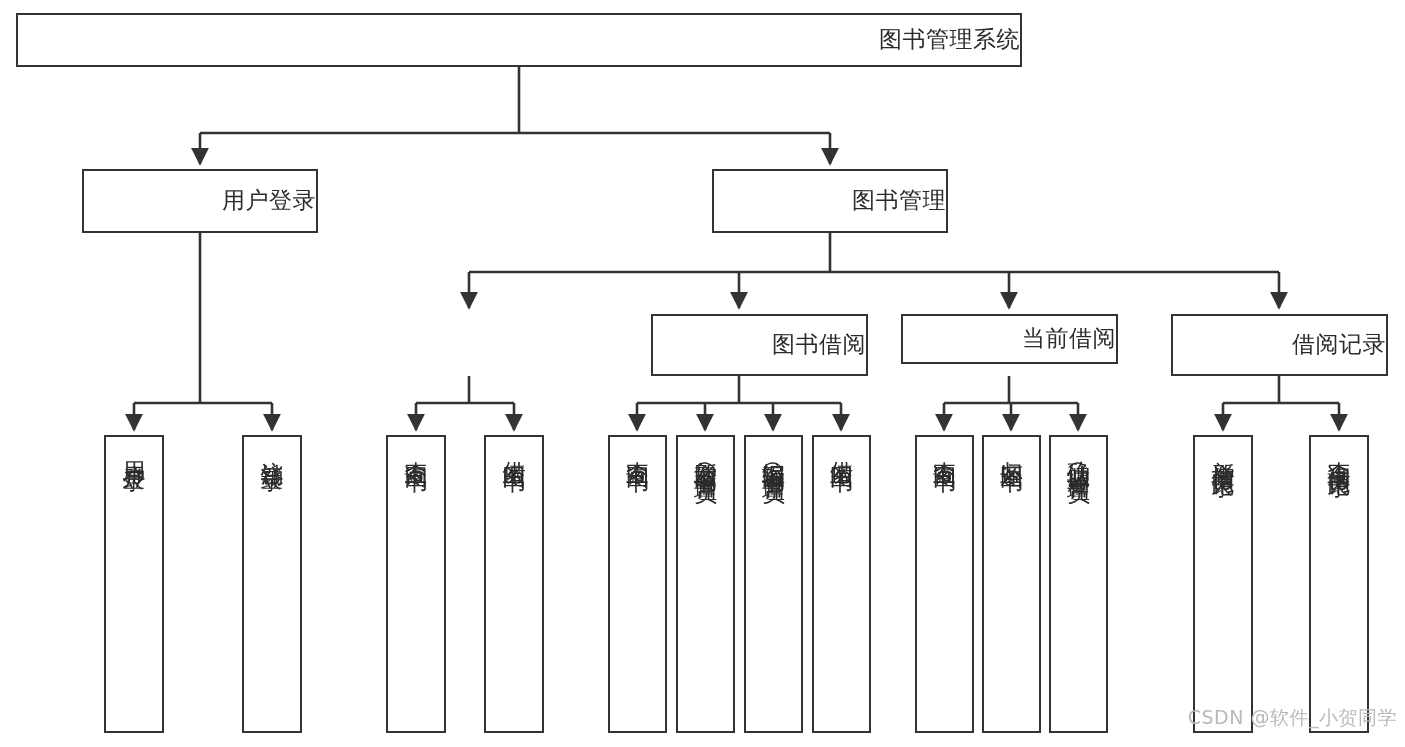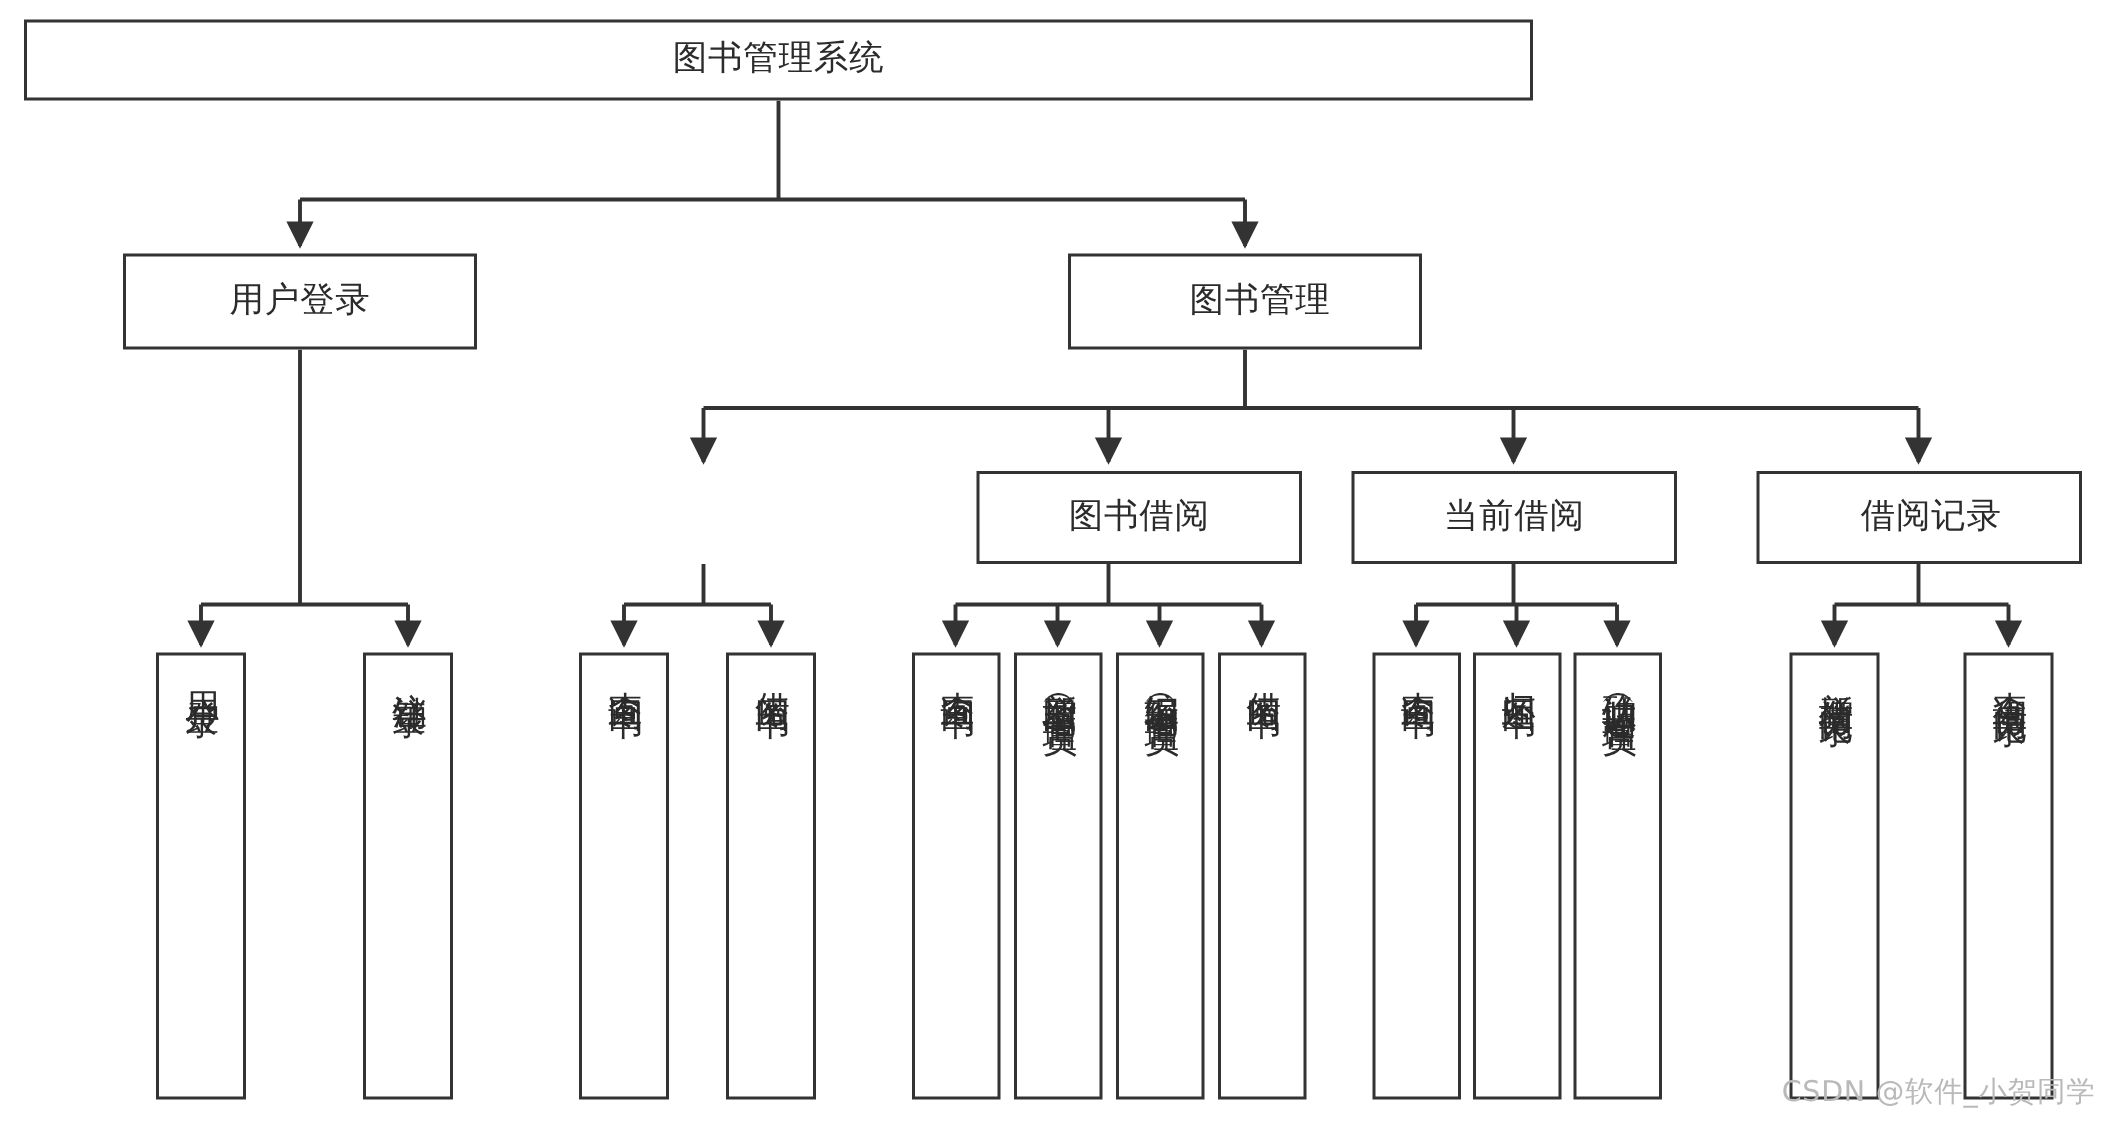"图书管理系统" .node { justify-content: center -> flex-end }
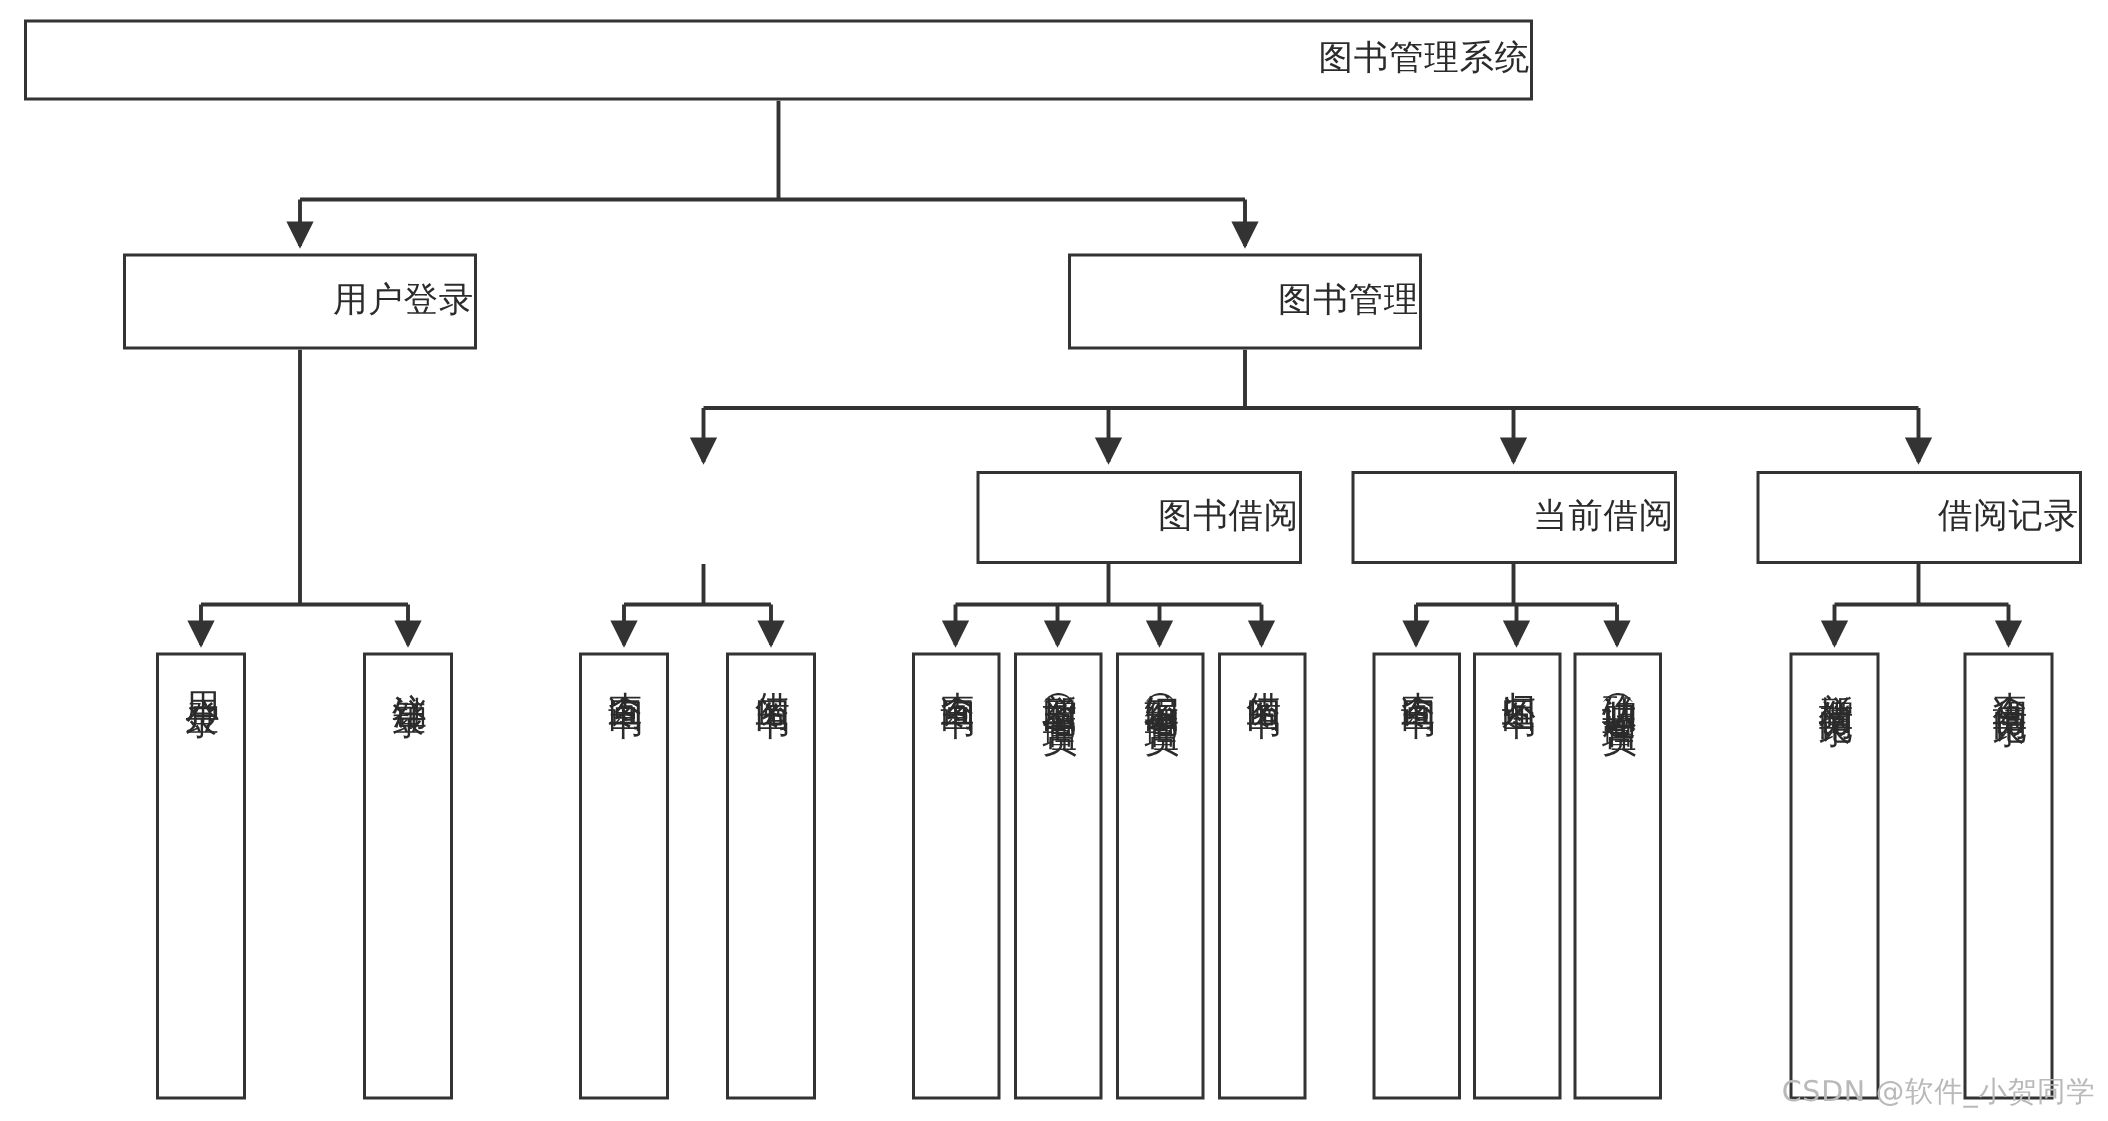"当前借阅" div.node { height: 62px -> 50px }
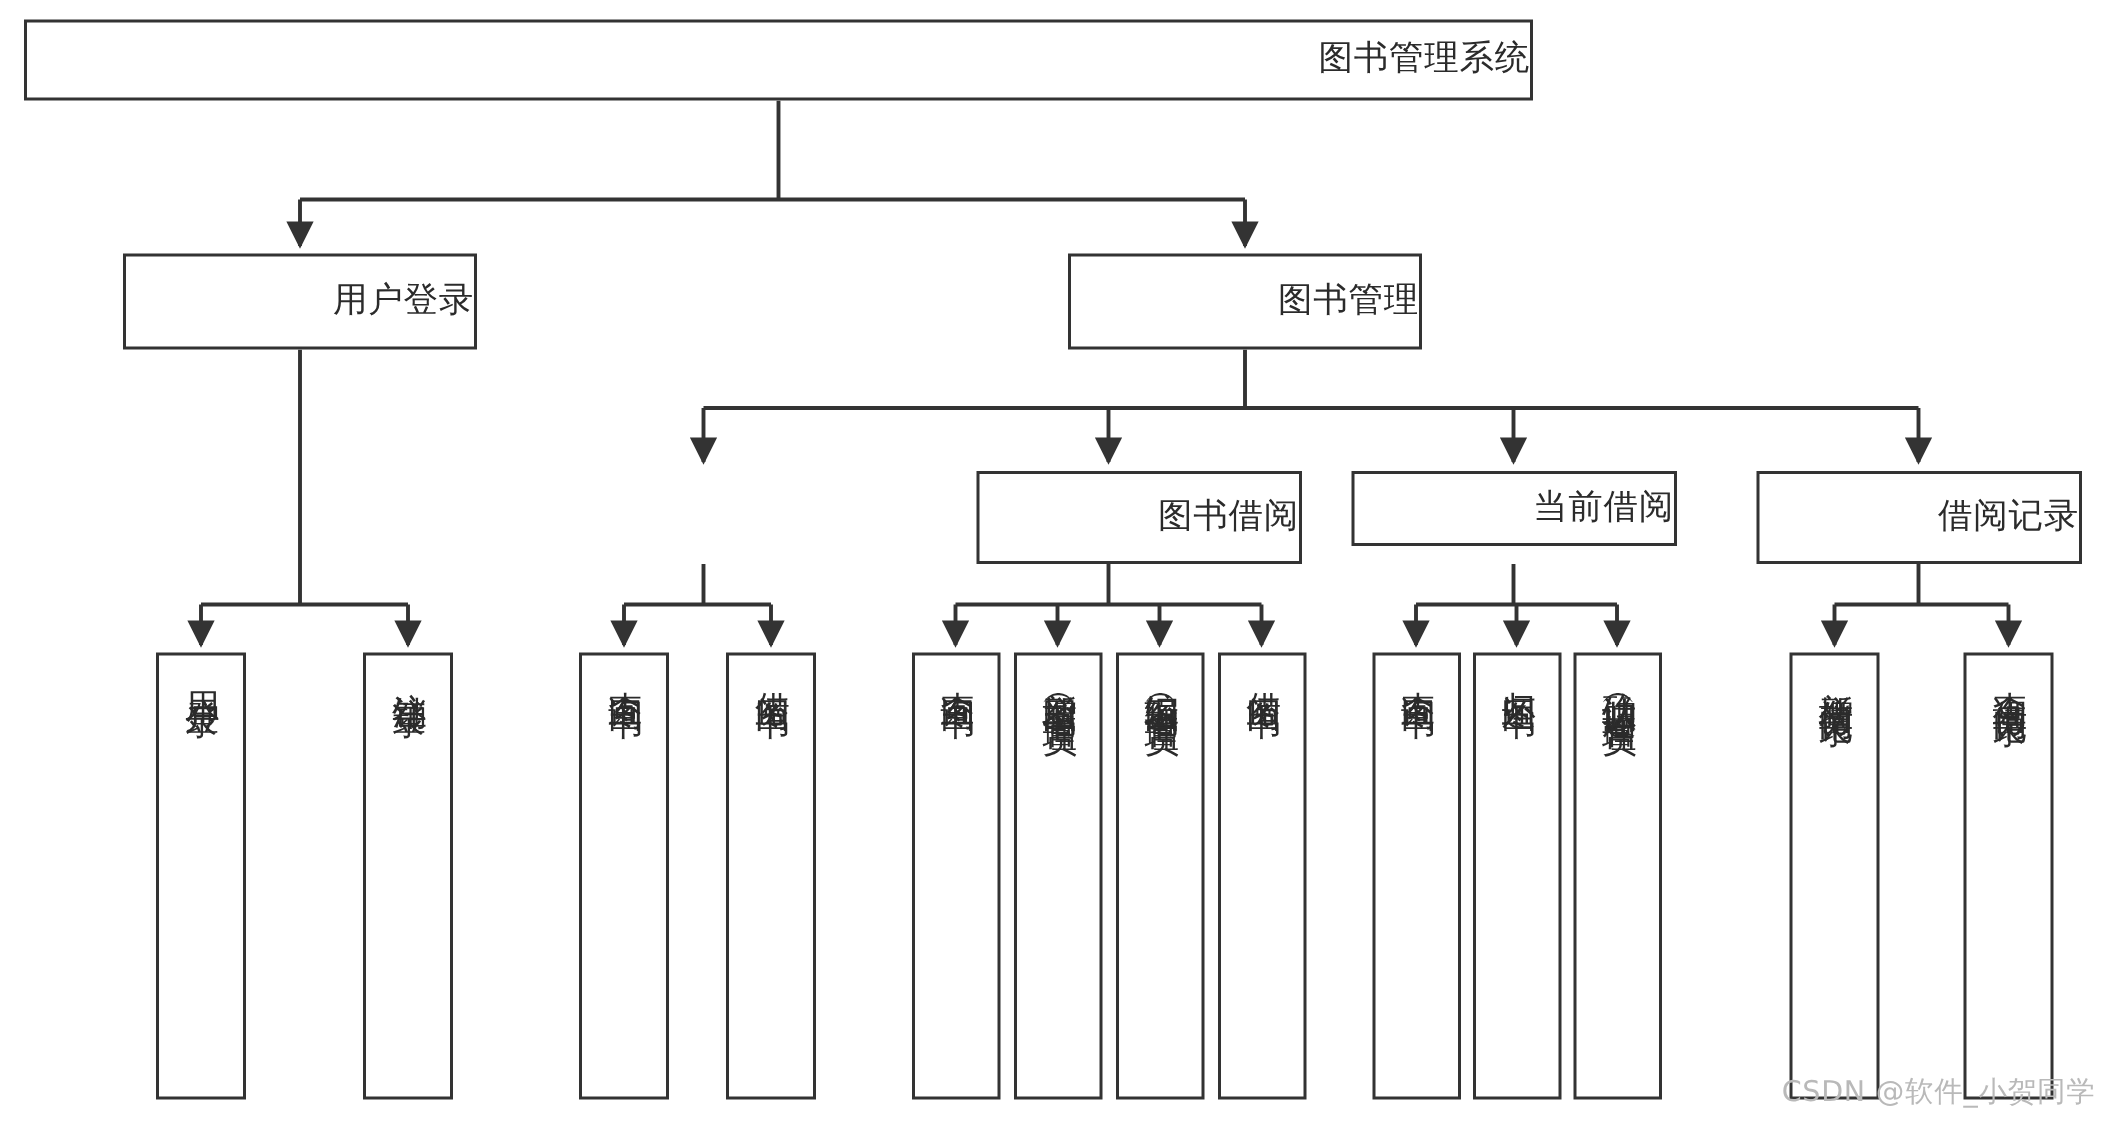"CSDN @软件_小贺同学" .watermark { bottom: 6px -> 16px }
